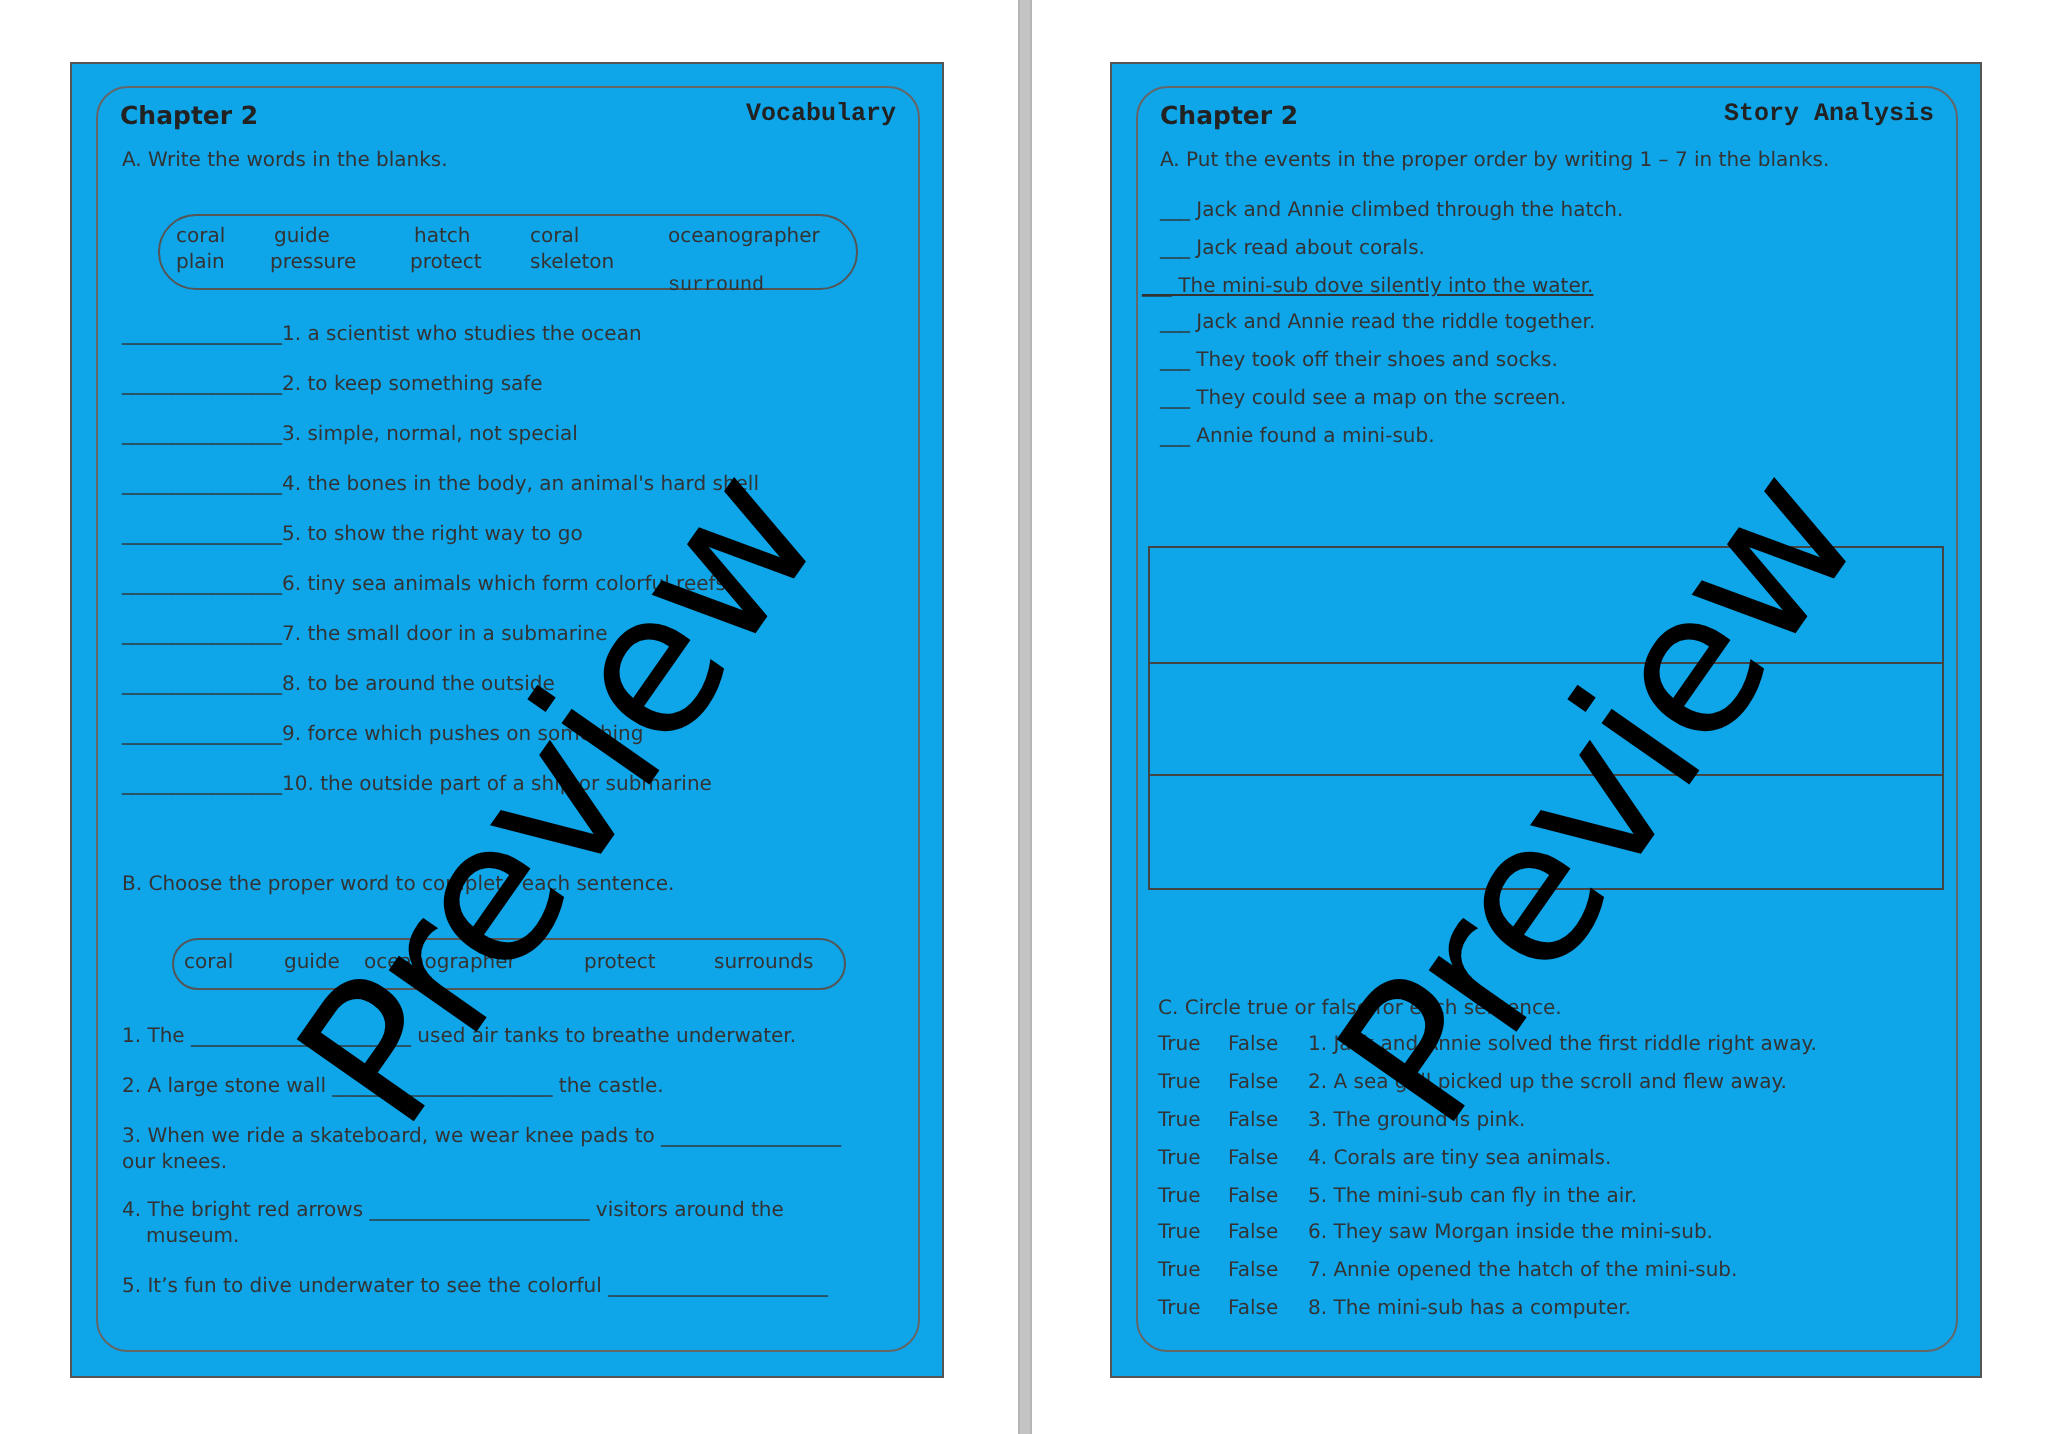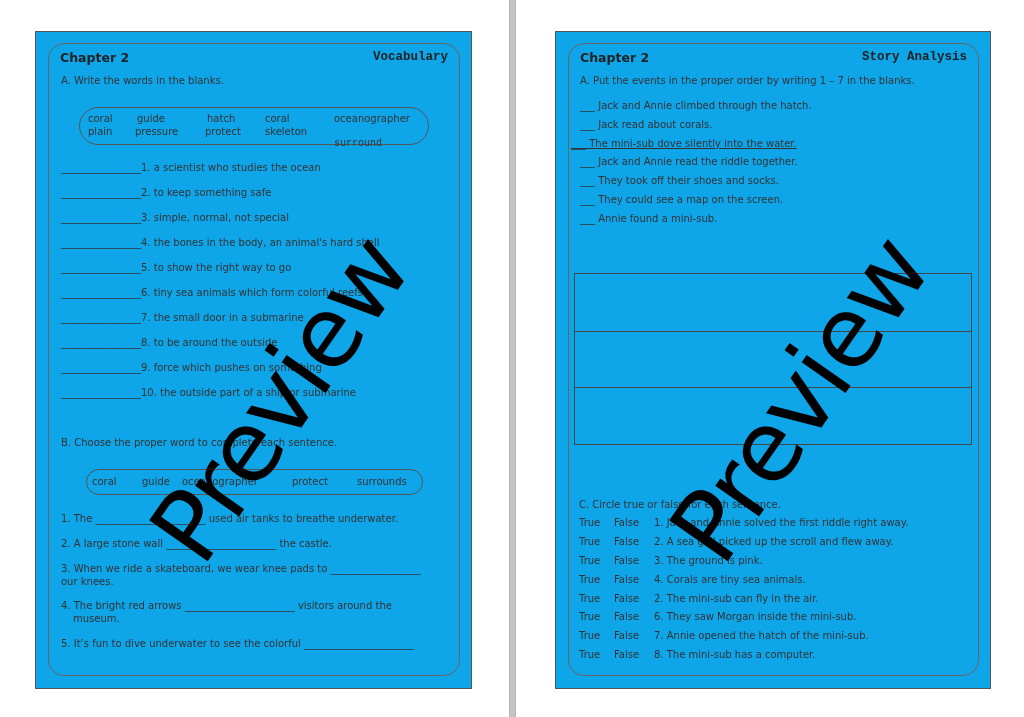"2. The mini-sub can fly" div.txt { text: 2 -> 5 }
